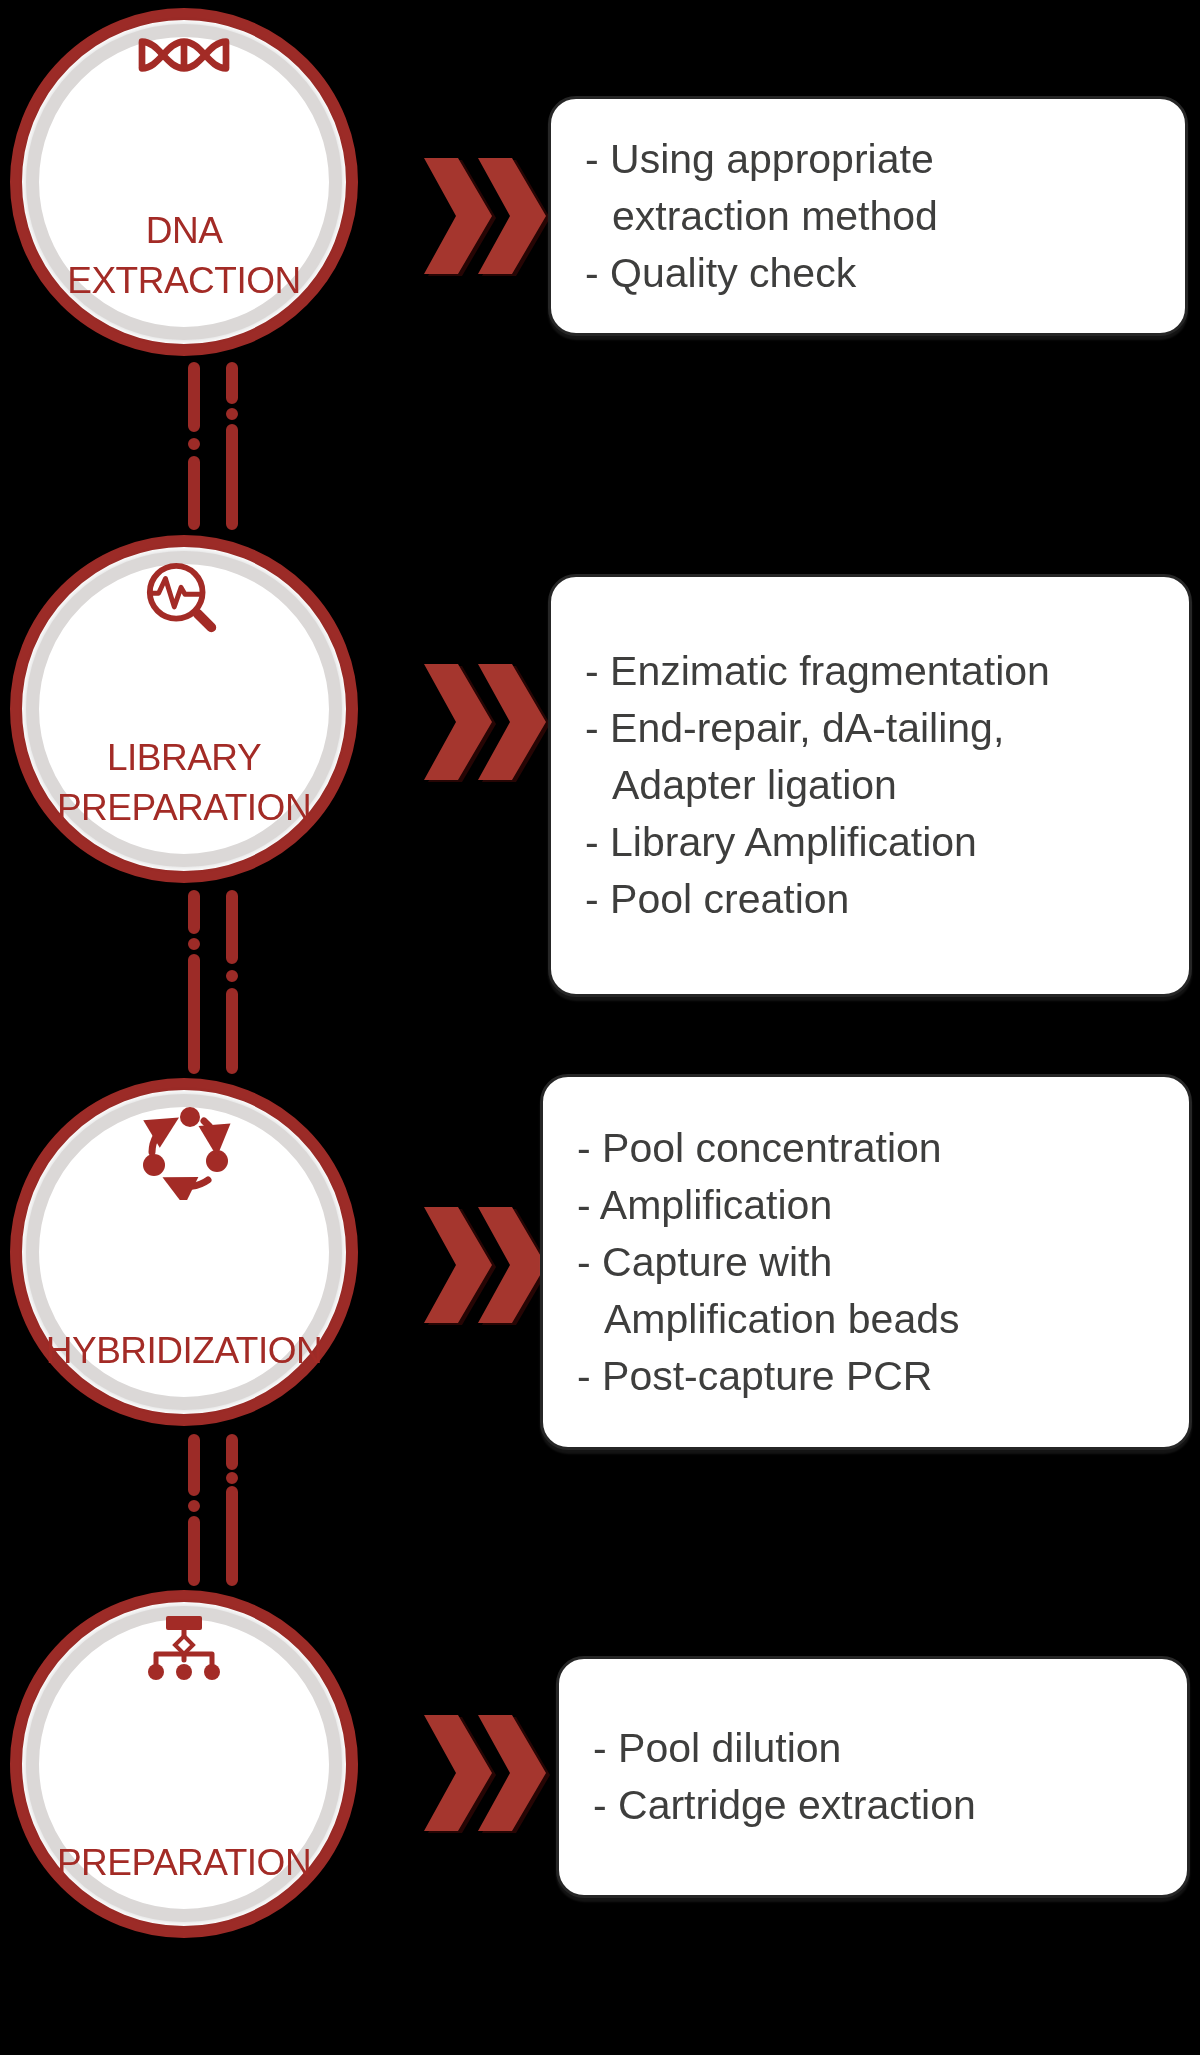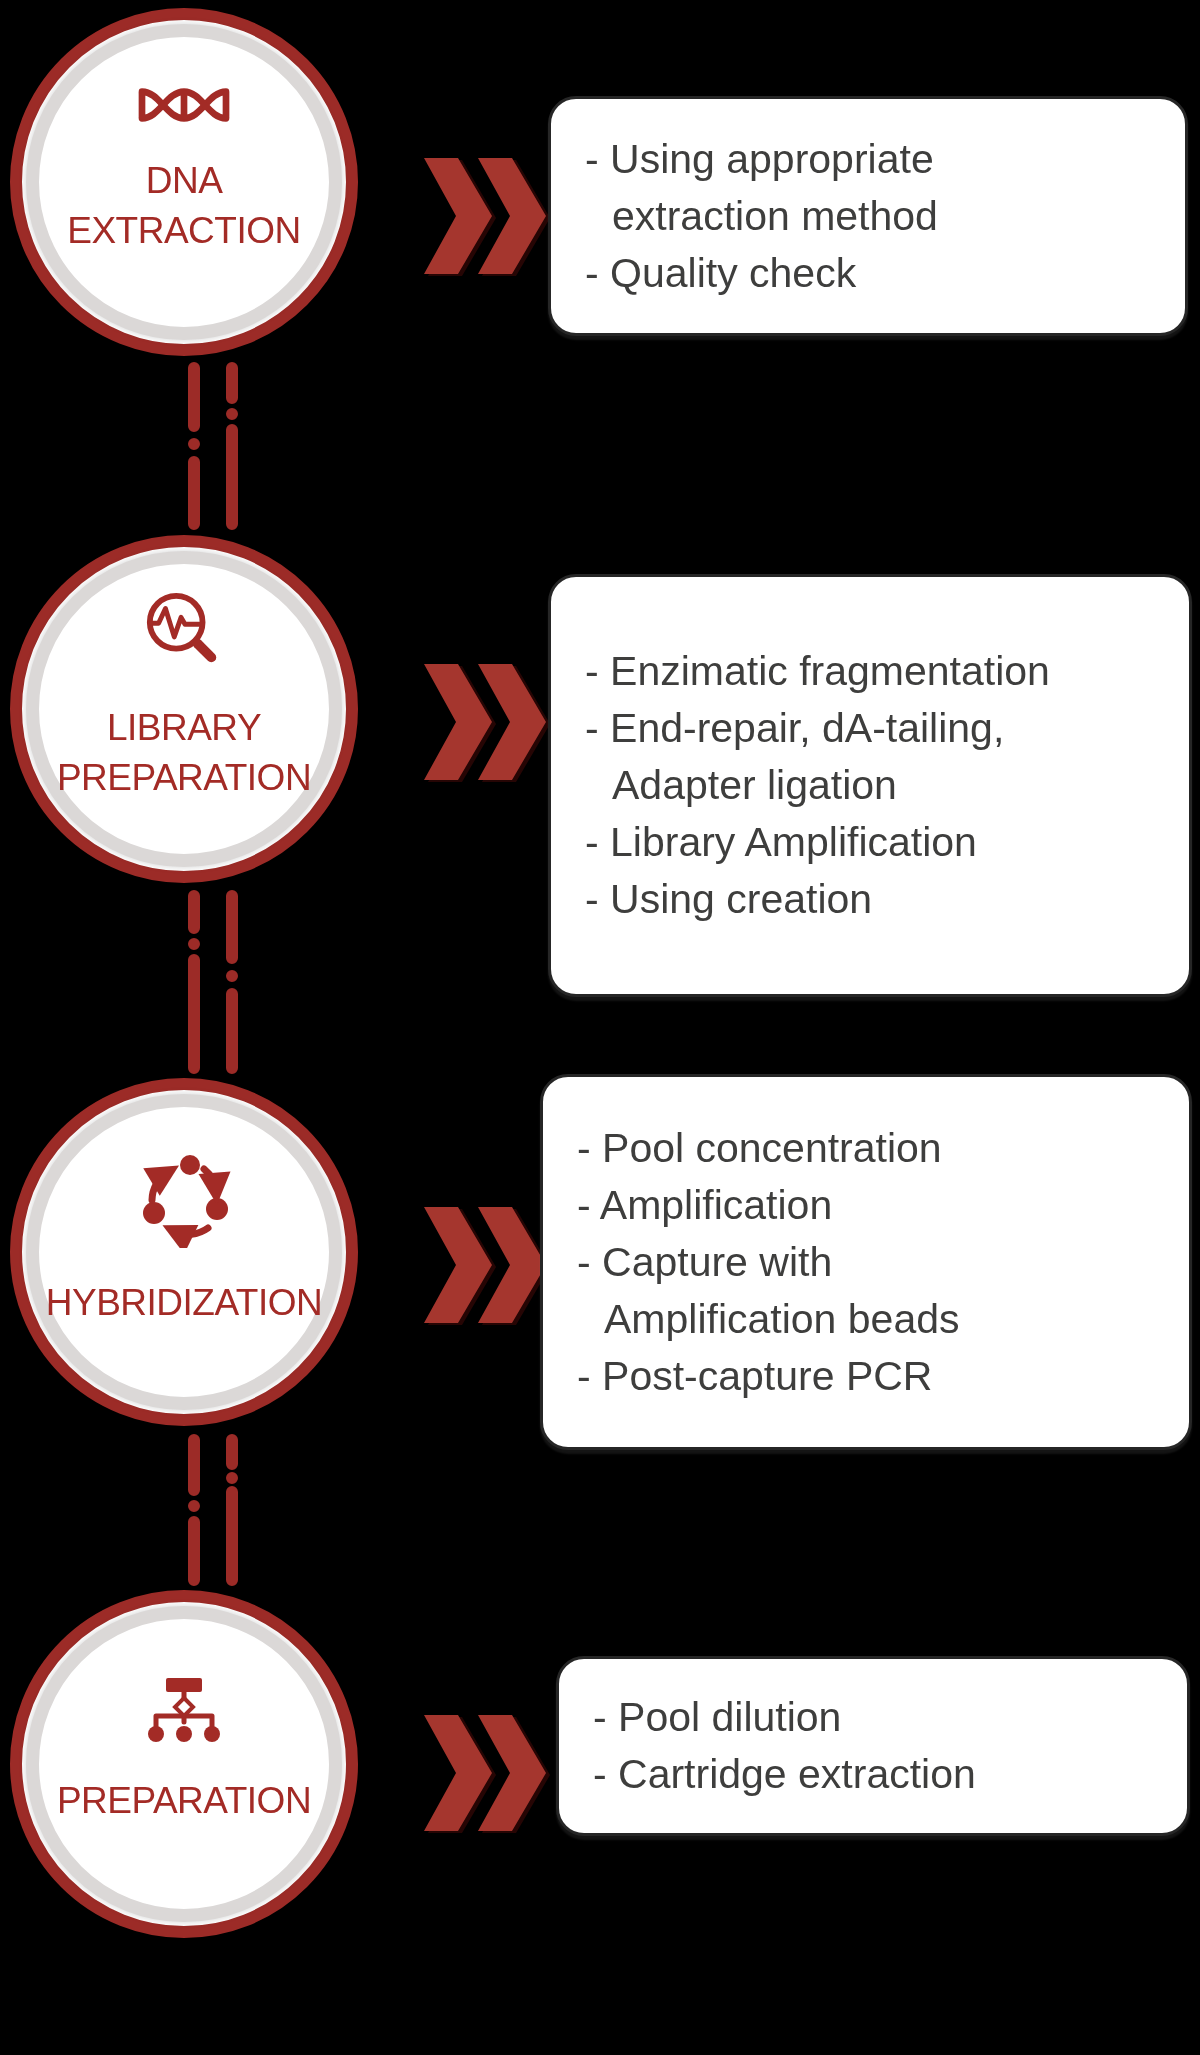"DNA" .circle-content { justify-content: center -> space-between }
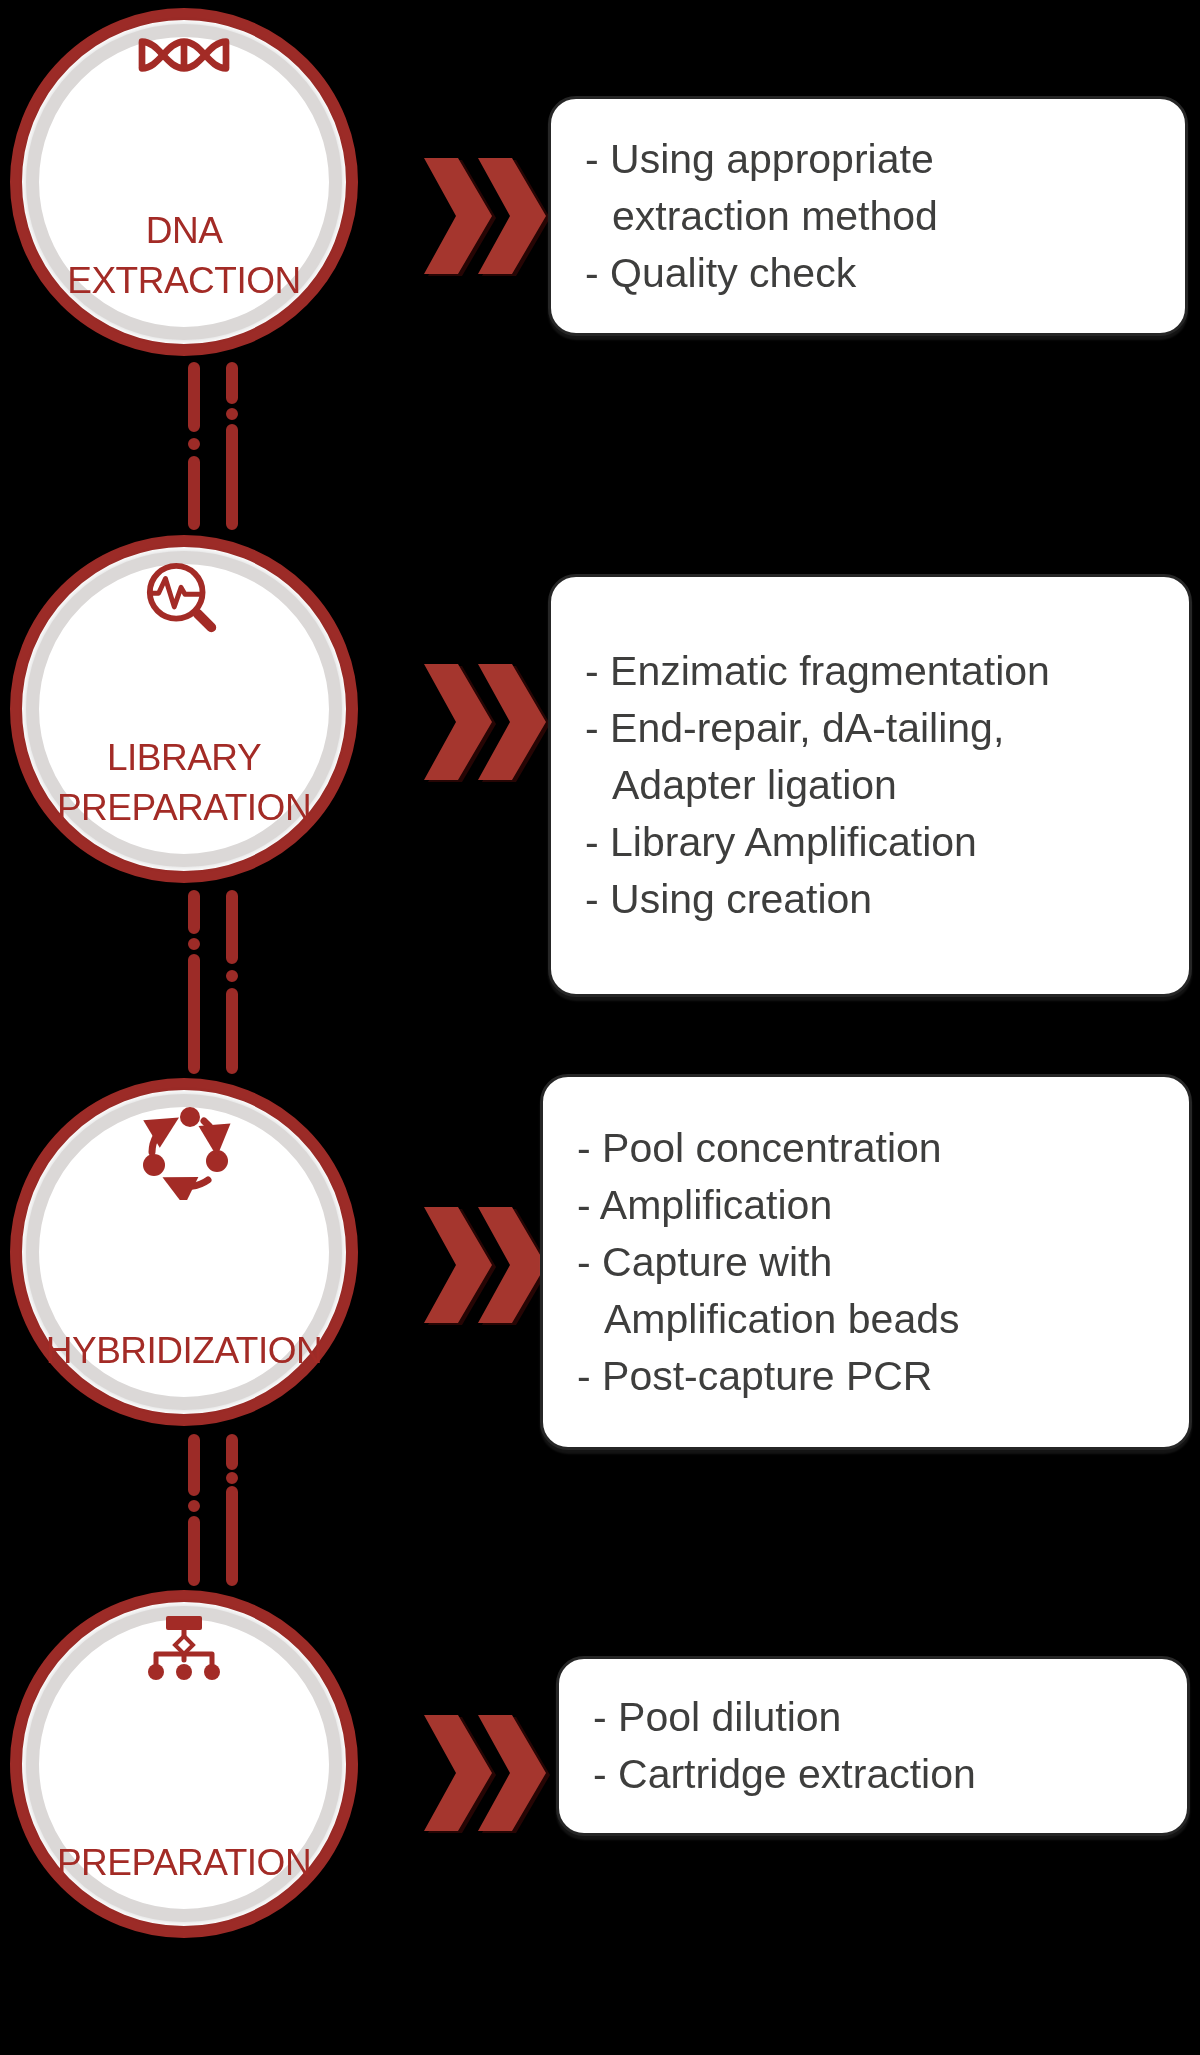"- Using creation" div.bullet-item { text: Using -> Pool }
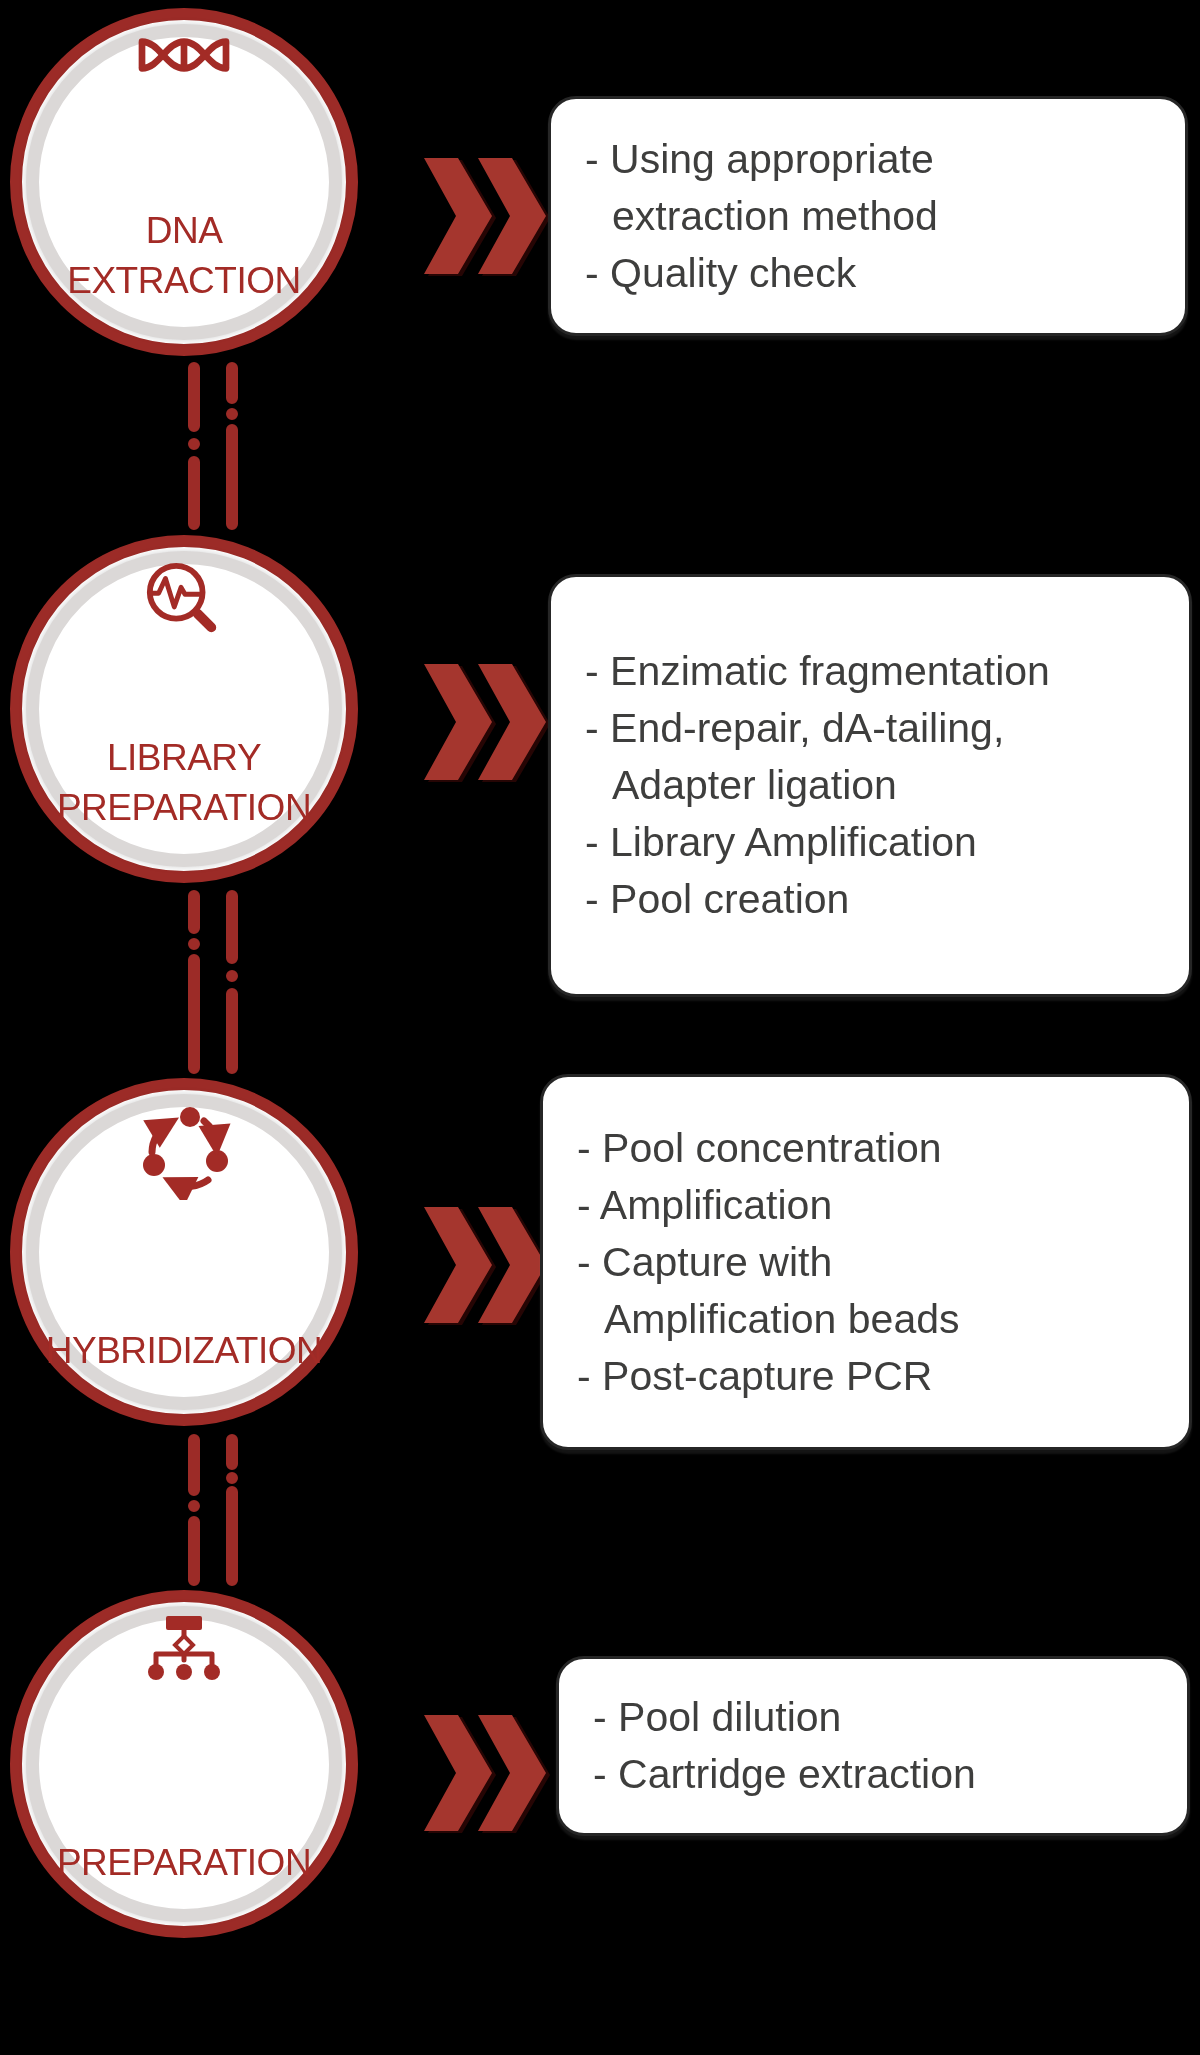"- Pool dilution" div.details-box { height: 180px -> 242px }
